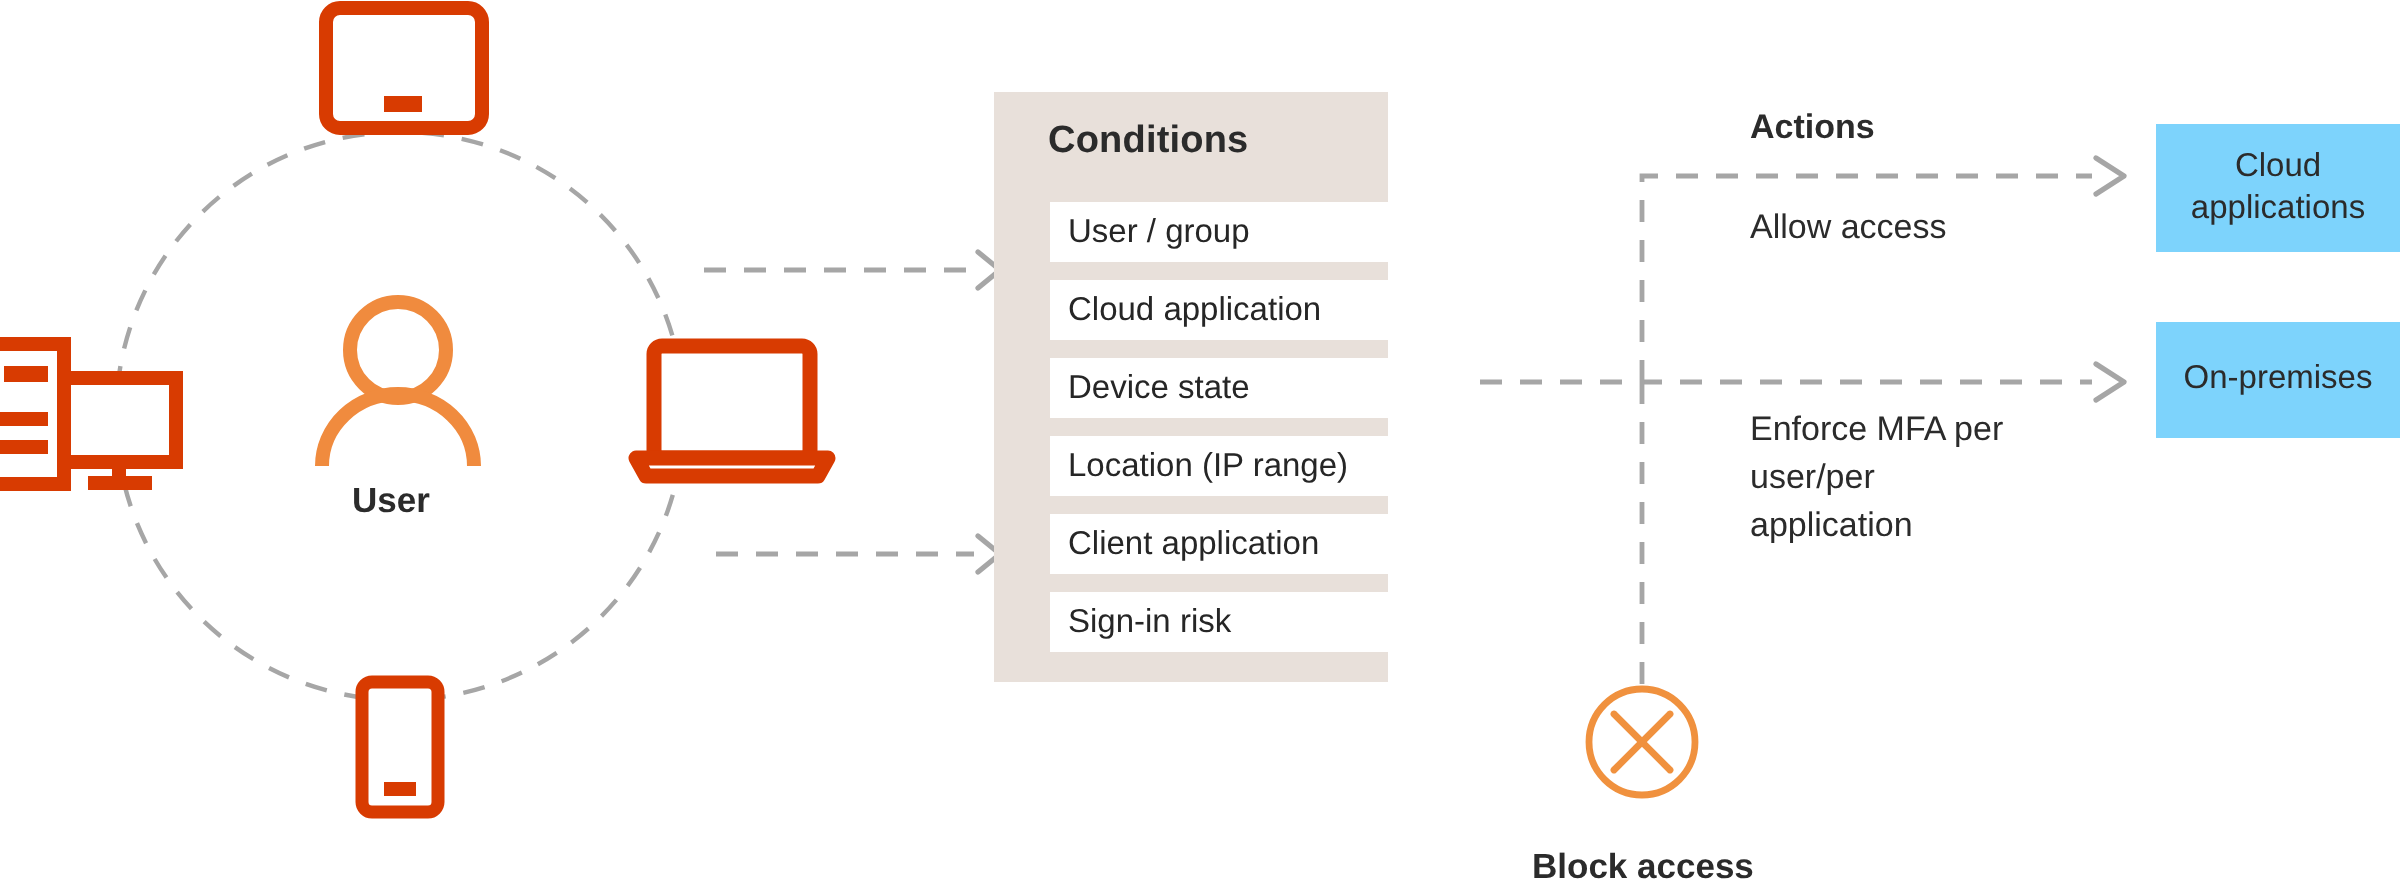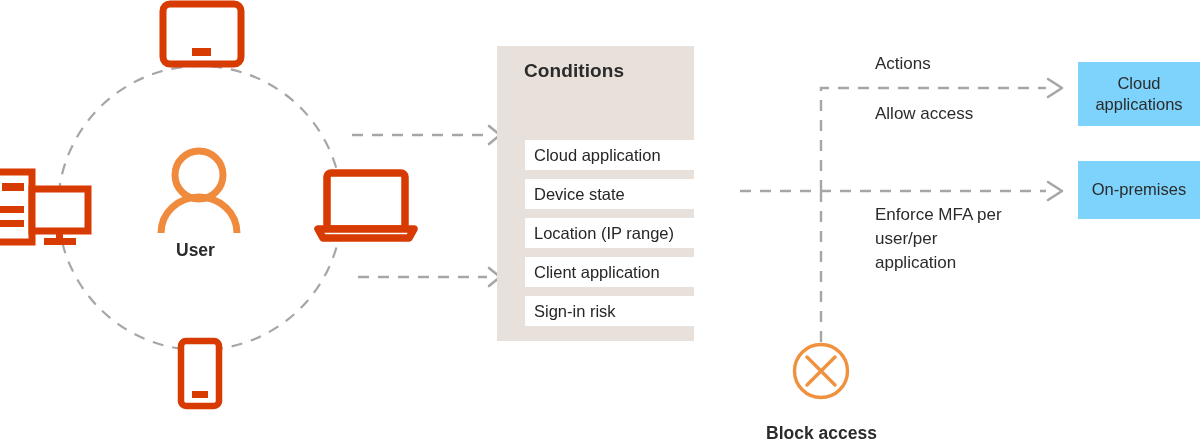"Actions" #actions-title { font-weight: normal -> bold }
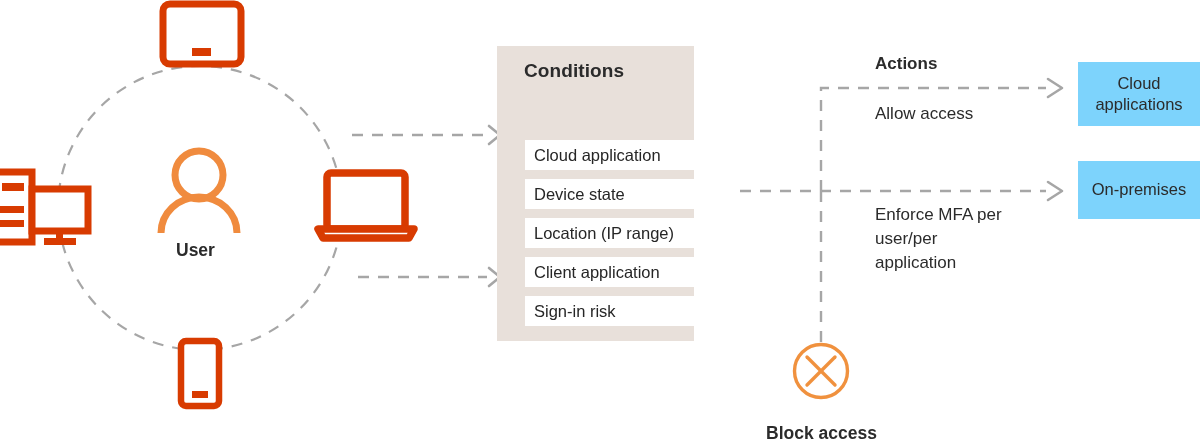"User / group" div.cond-row { html: none -> <div> <span>User / group</span> </div> }
